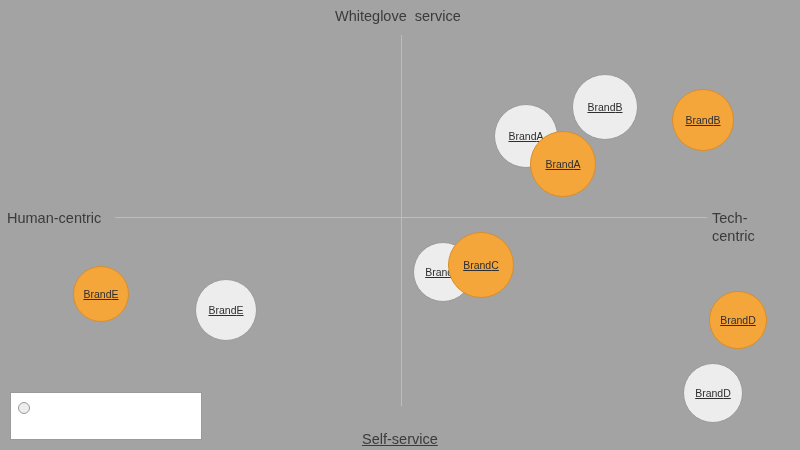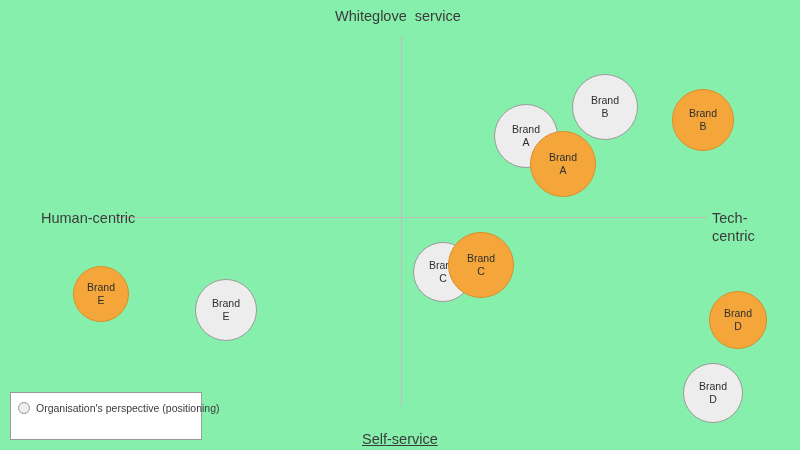"Whiteglove service" #stage { background: #86efac -> #a3a3a3 }
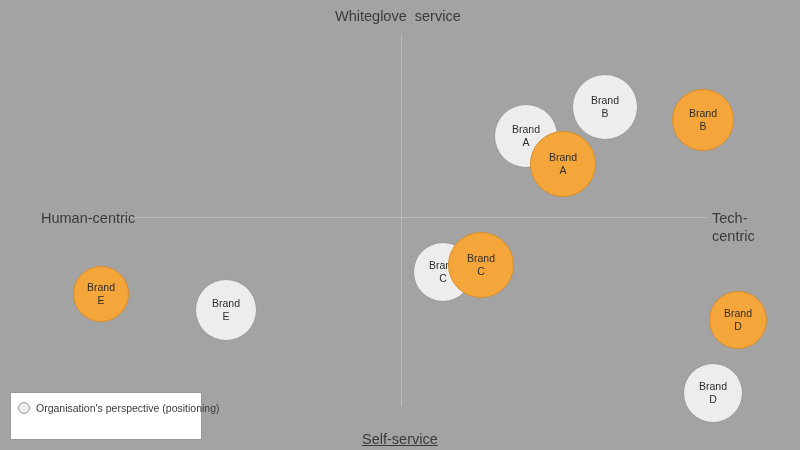"Brand" .bubble { flex-direction: column -> row; text-decoration: none -> underline }
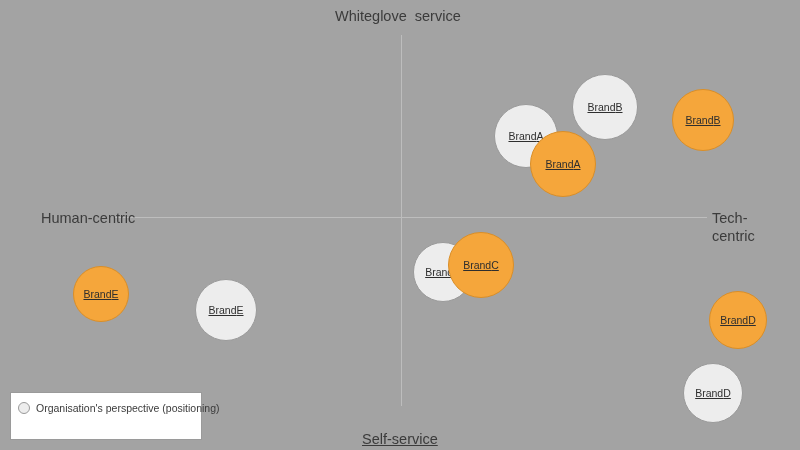"Human-centric" .label-left { margin-left: 34px -> none }
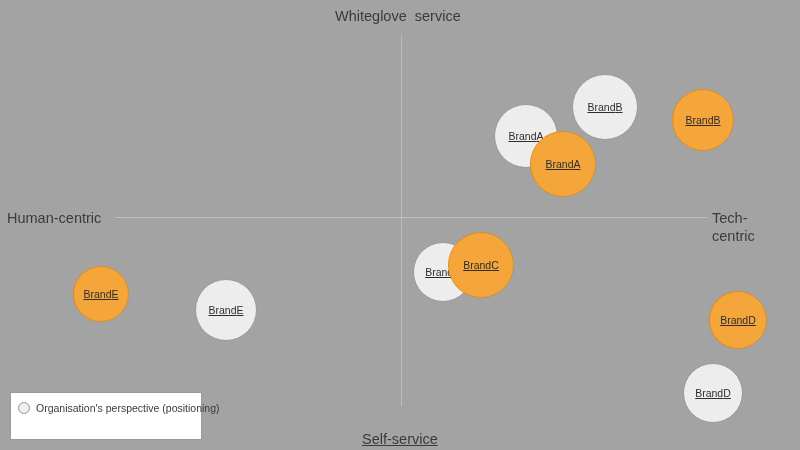"Organisation's perspective (positioning)" span.legend-text { html: <span>Organisation's perspective (positioning)</span> -> none }
